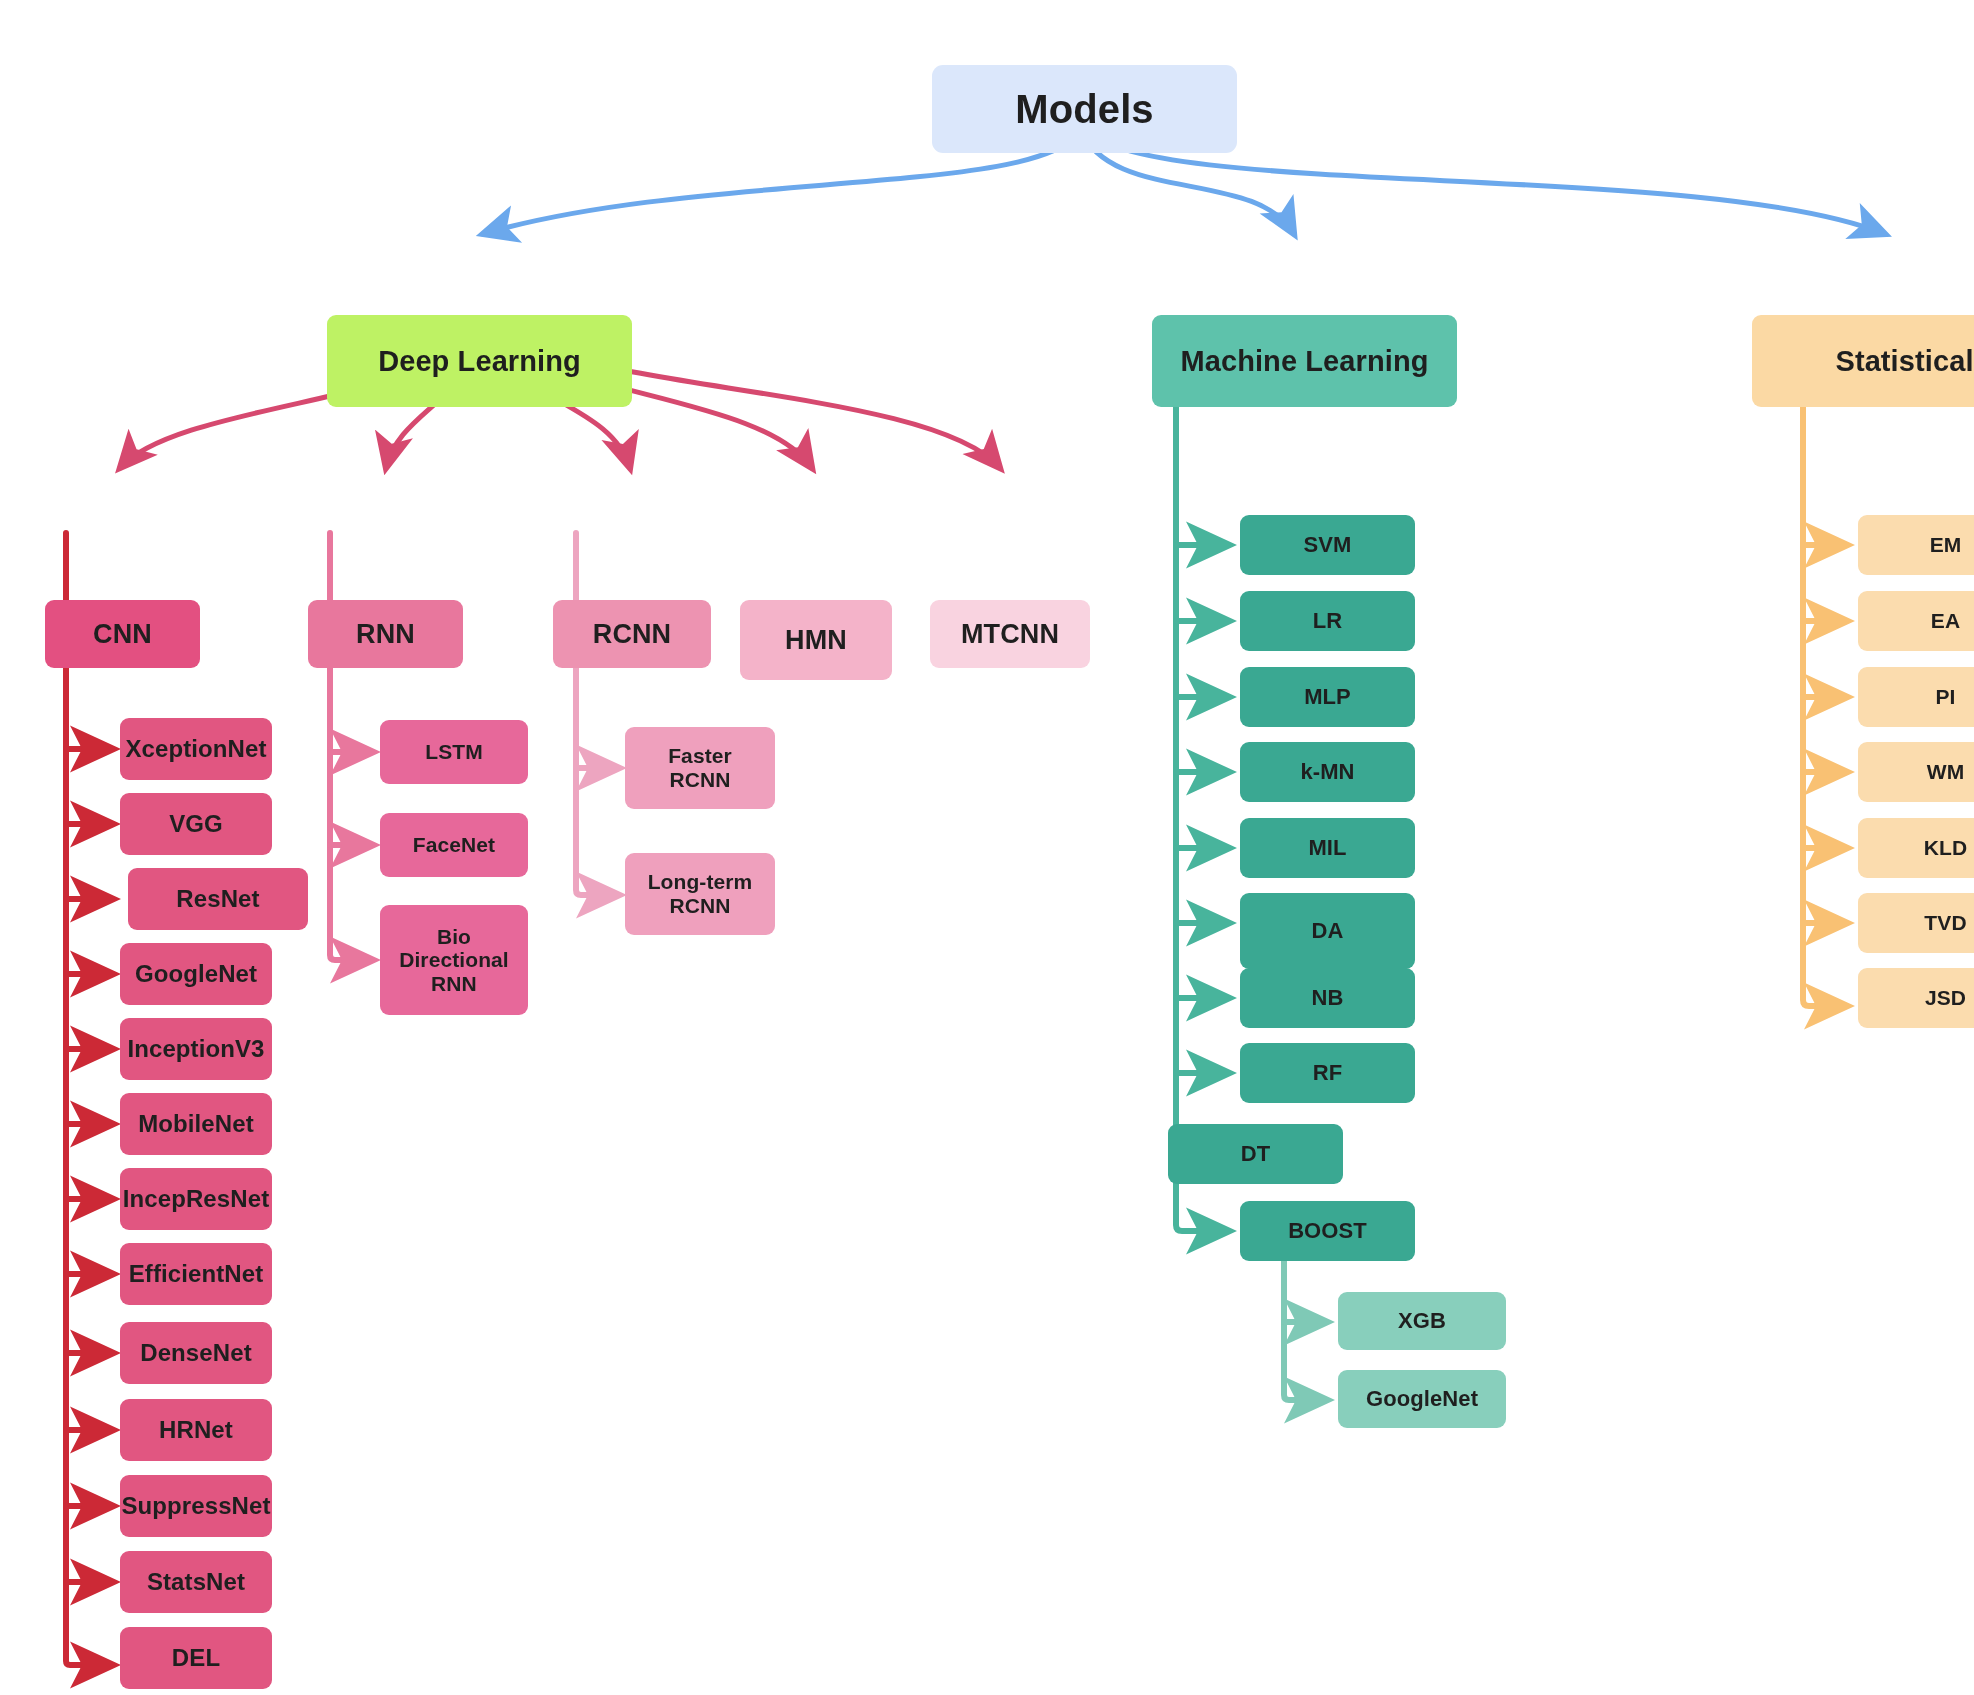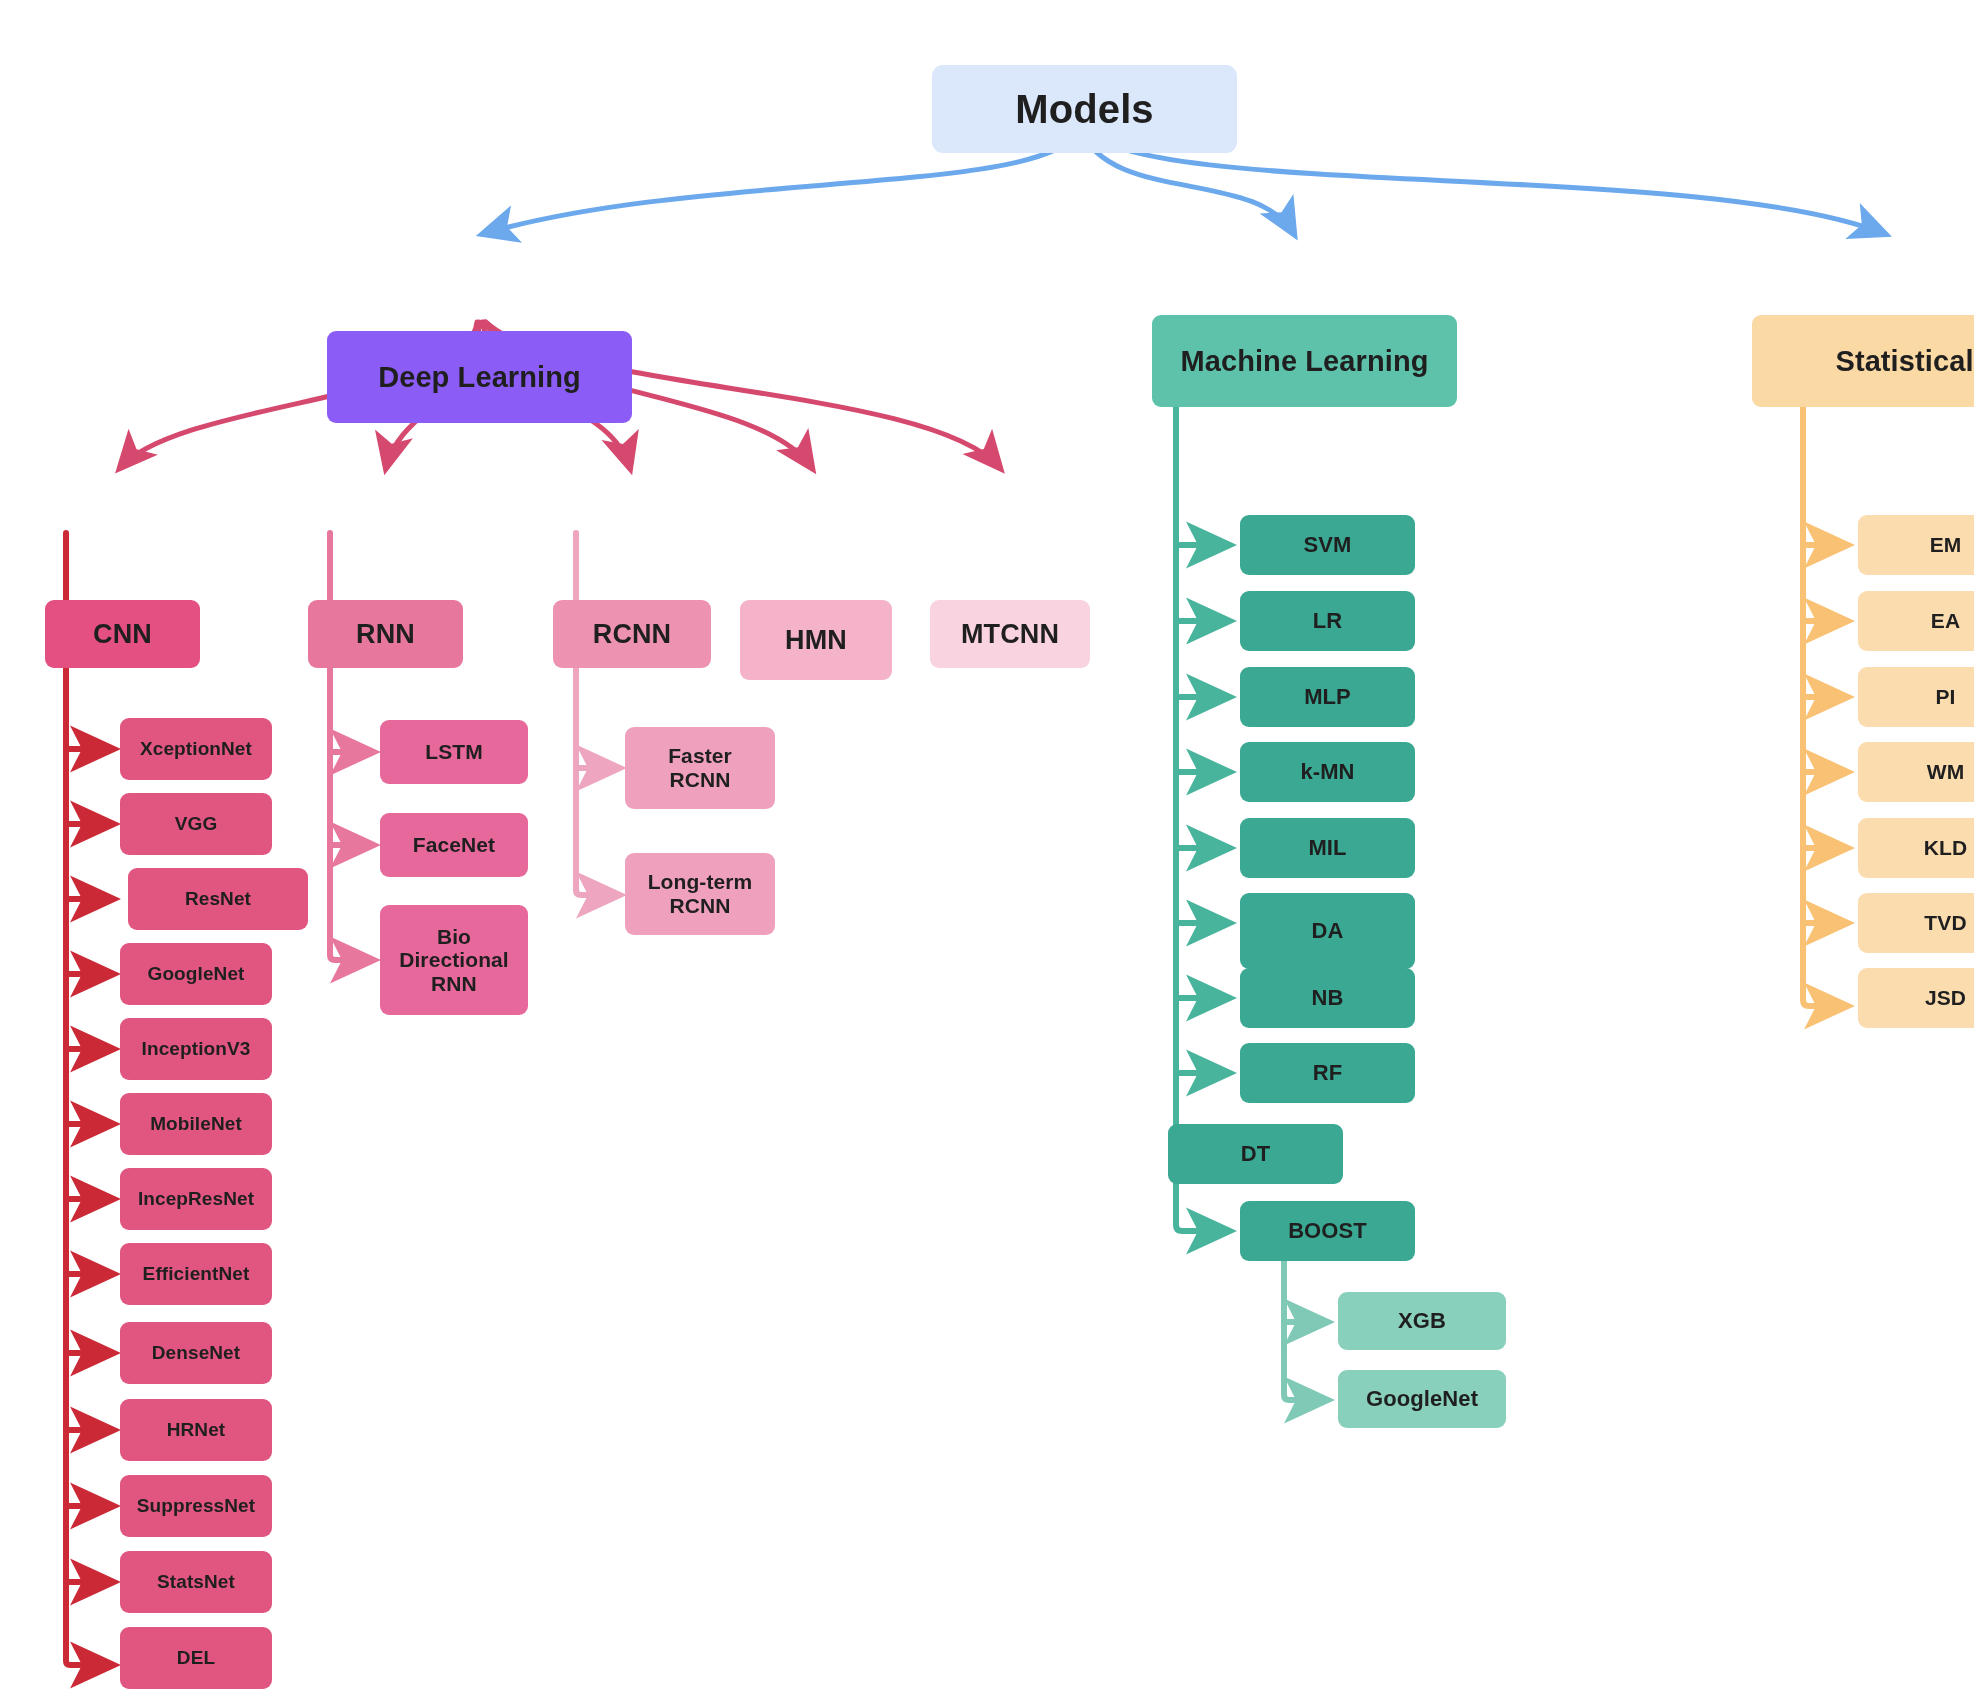"Deep Learning" .n-dl { background: #8b5cf6 -> #bef264; margin-top: 16px -> none }
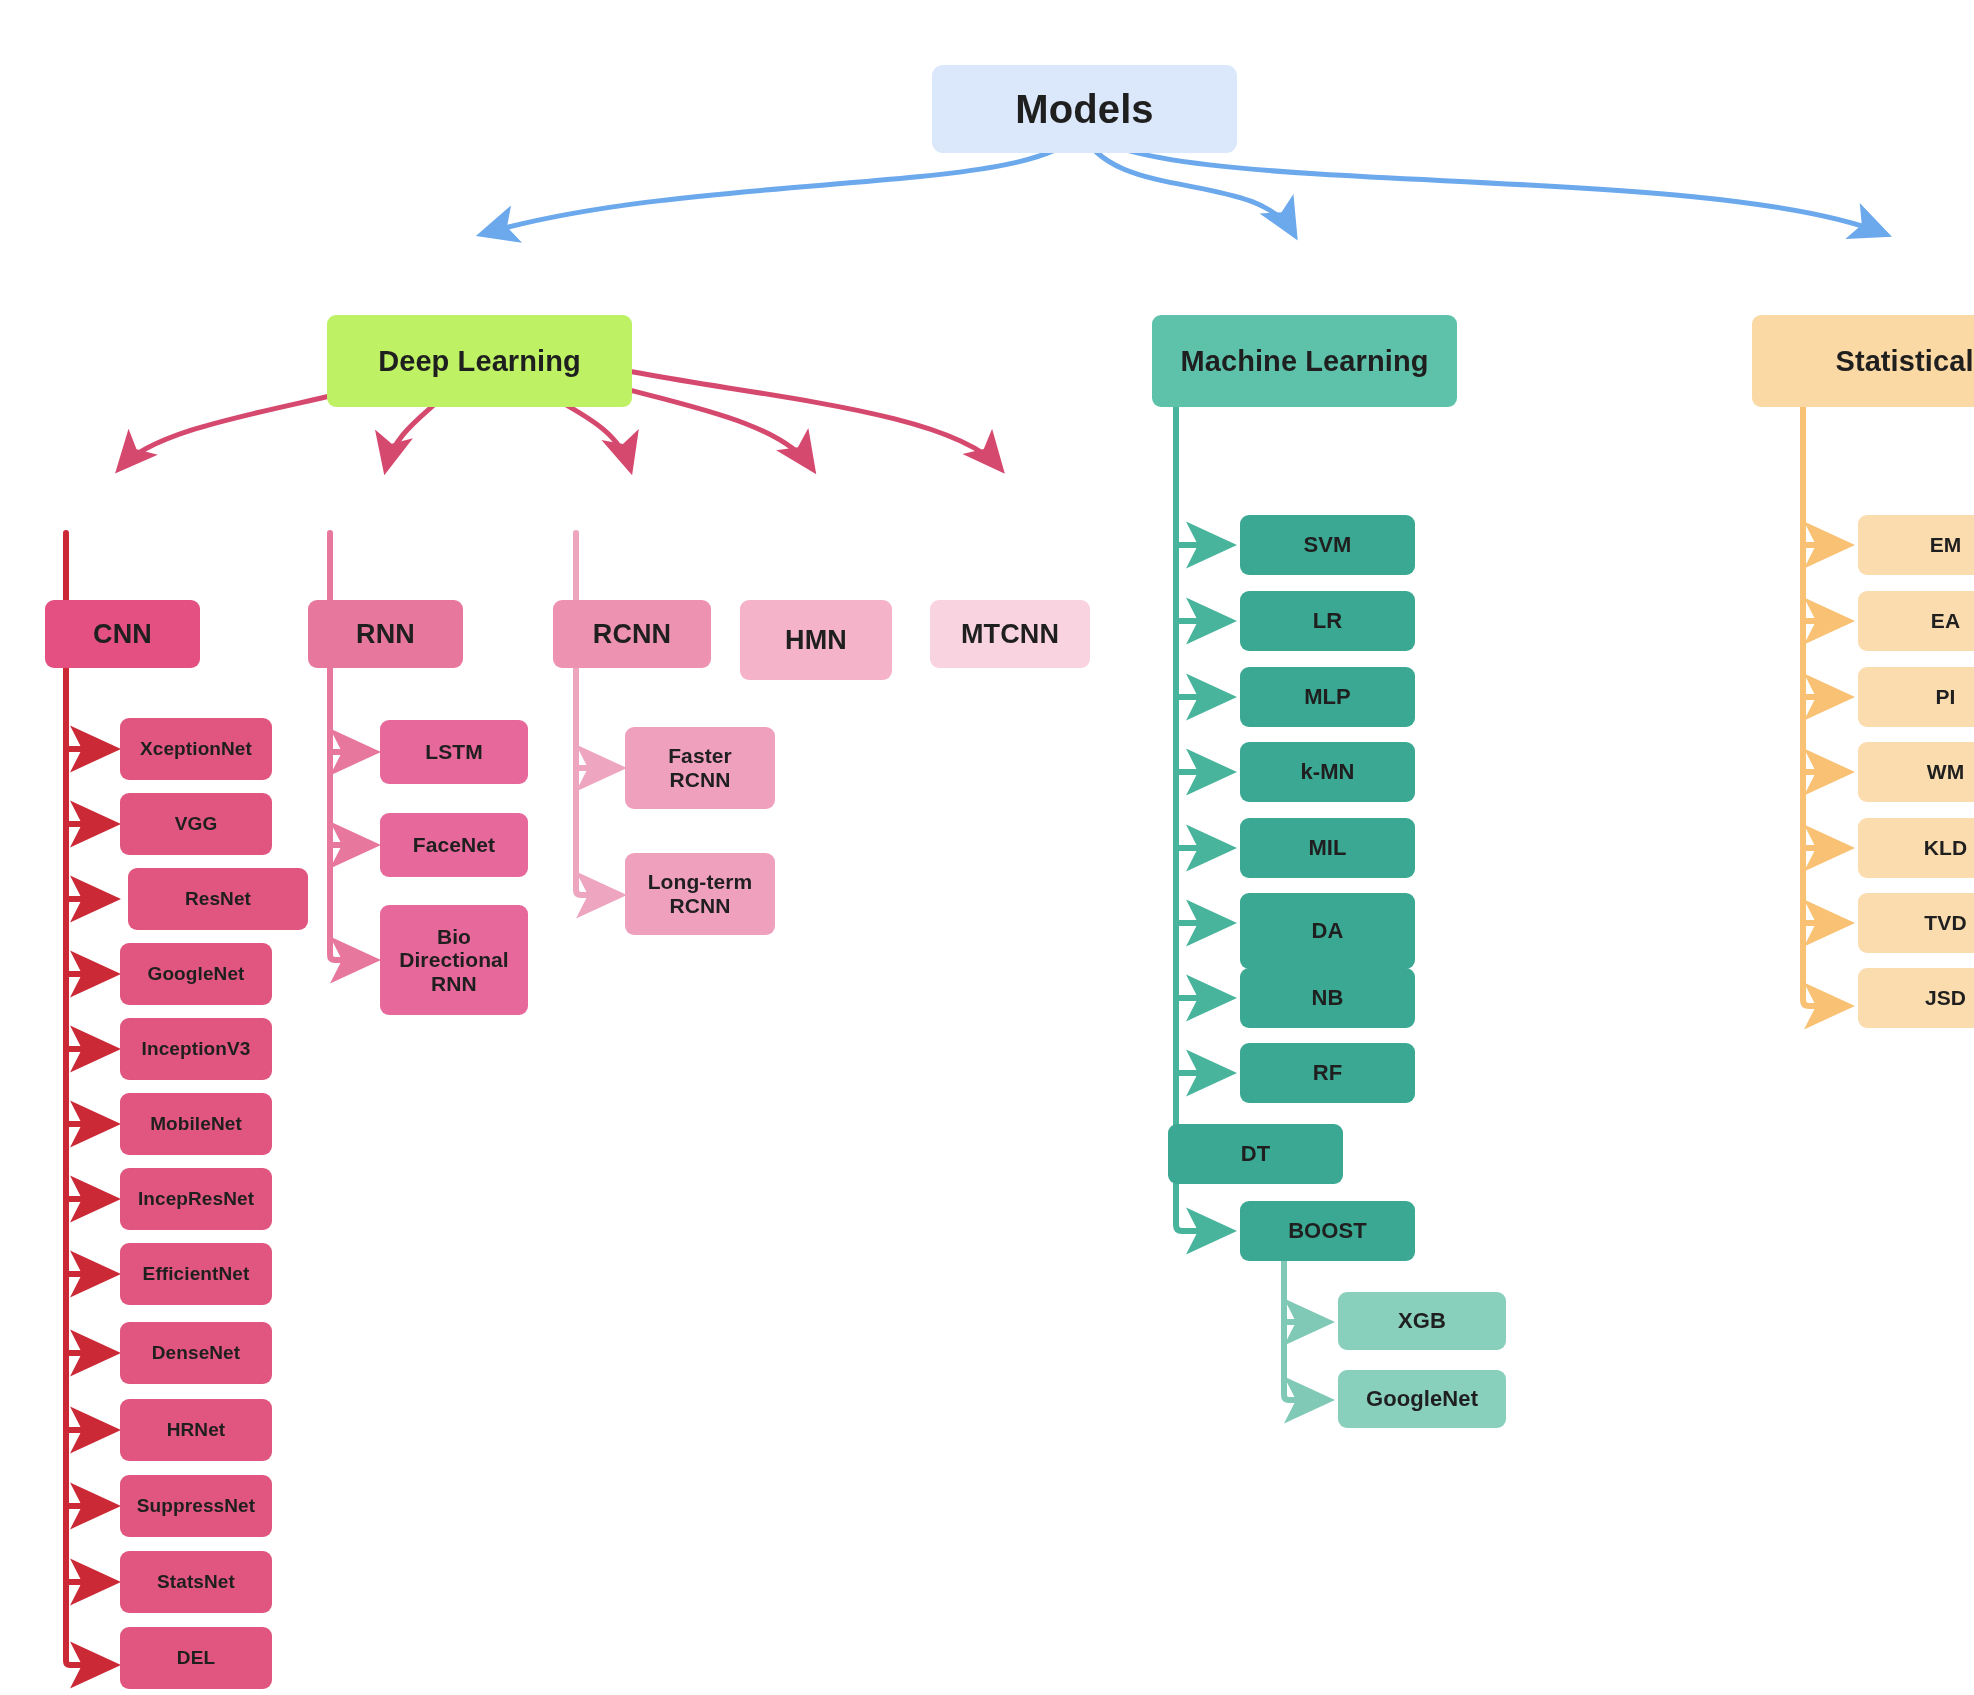"XceptionNet" .n-cnnchild { font-size: 19px -> 24px }
